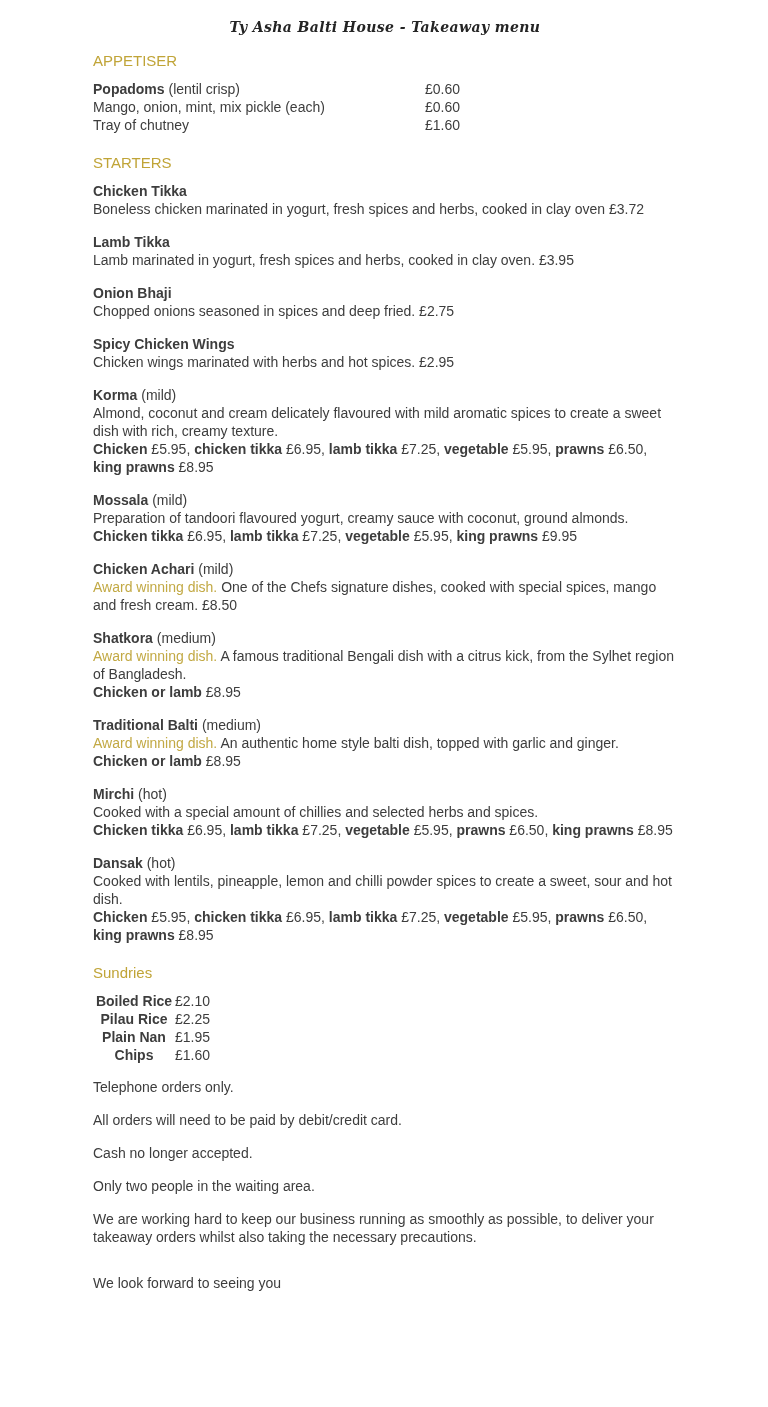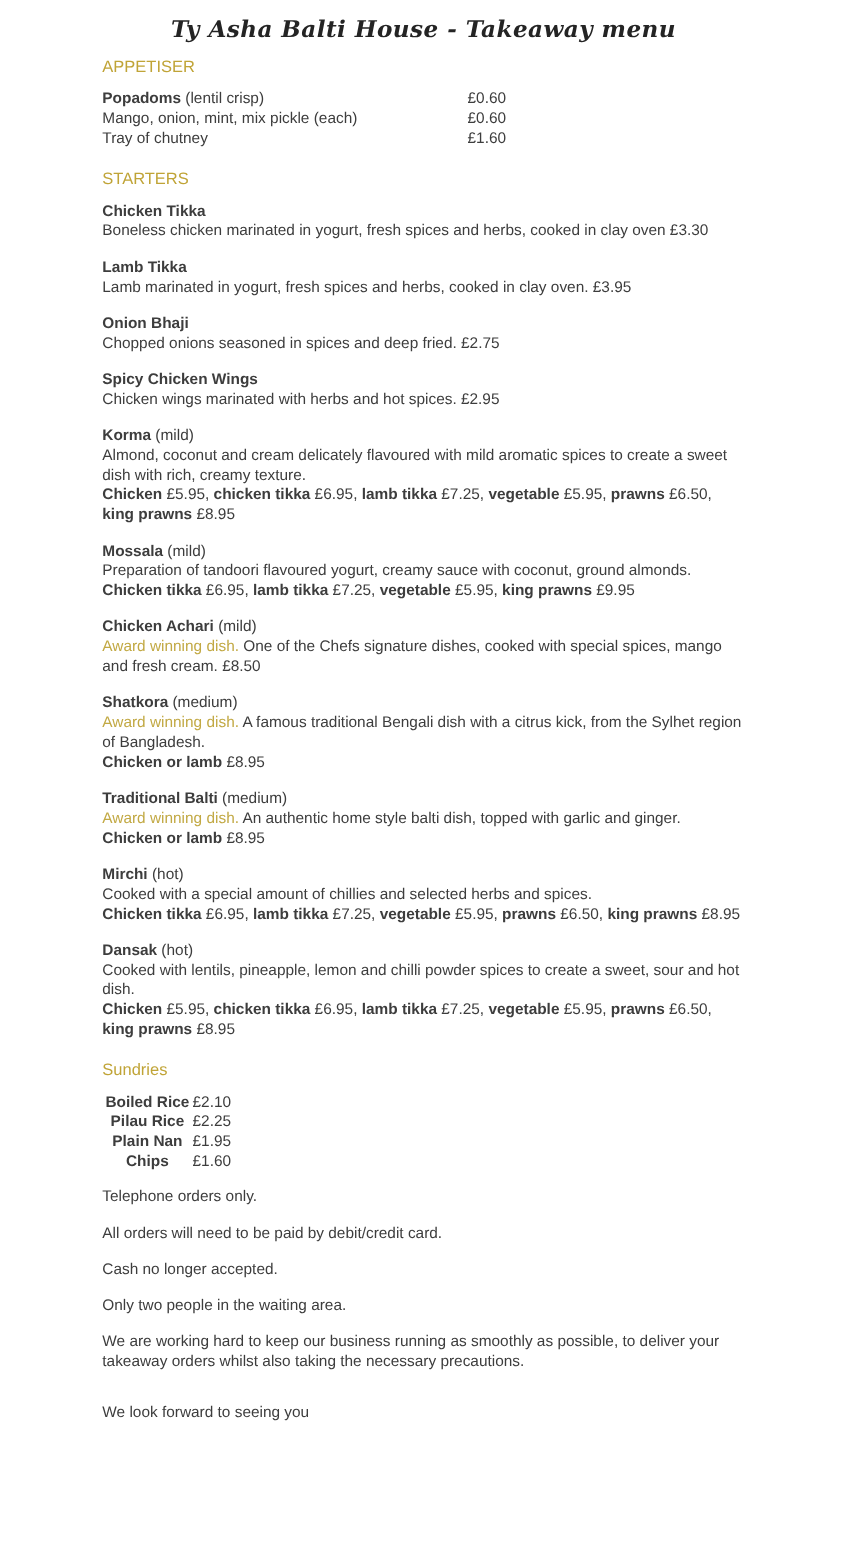"Ty Asha Balti House -" .title { font-size: 21px -> 14px }
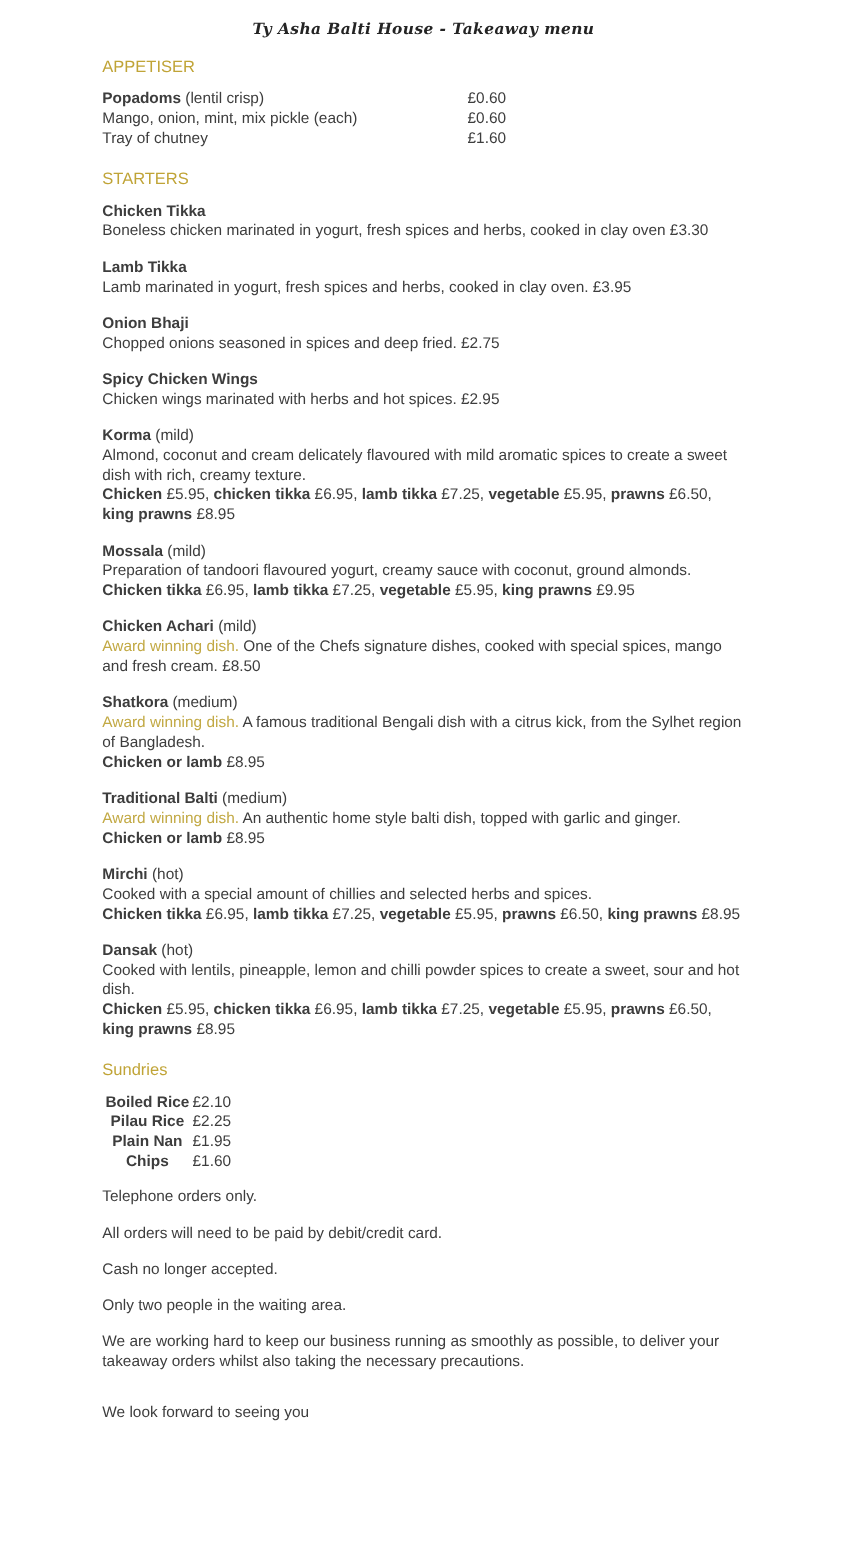"Boneless chicken marinated in yogurt," p.dish-desc { text: £3.30 -> £3.72 }
